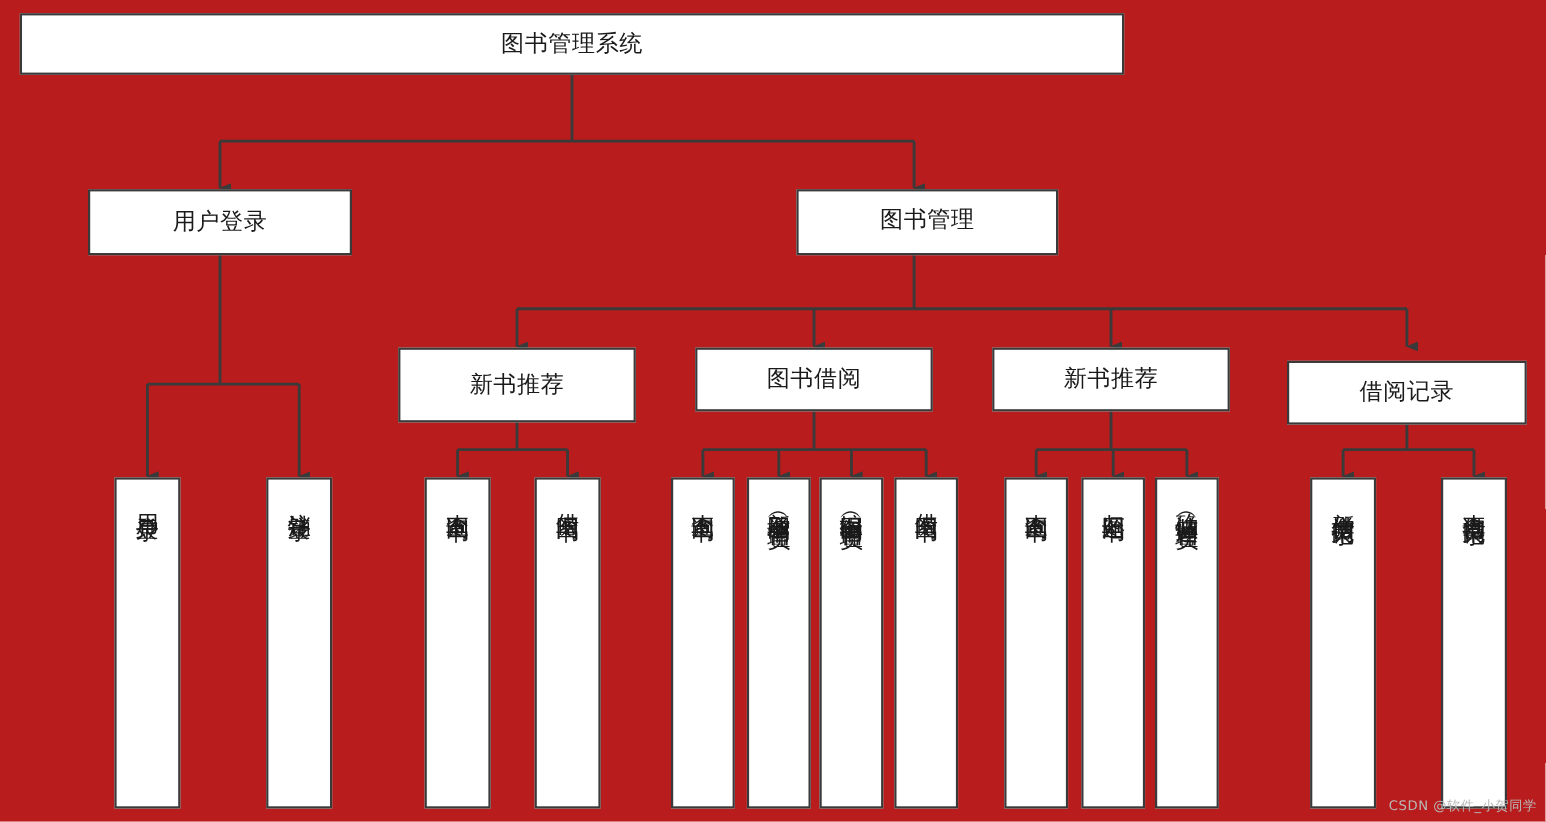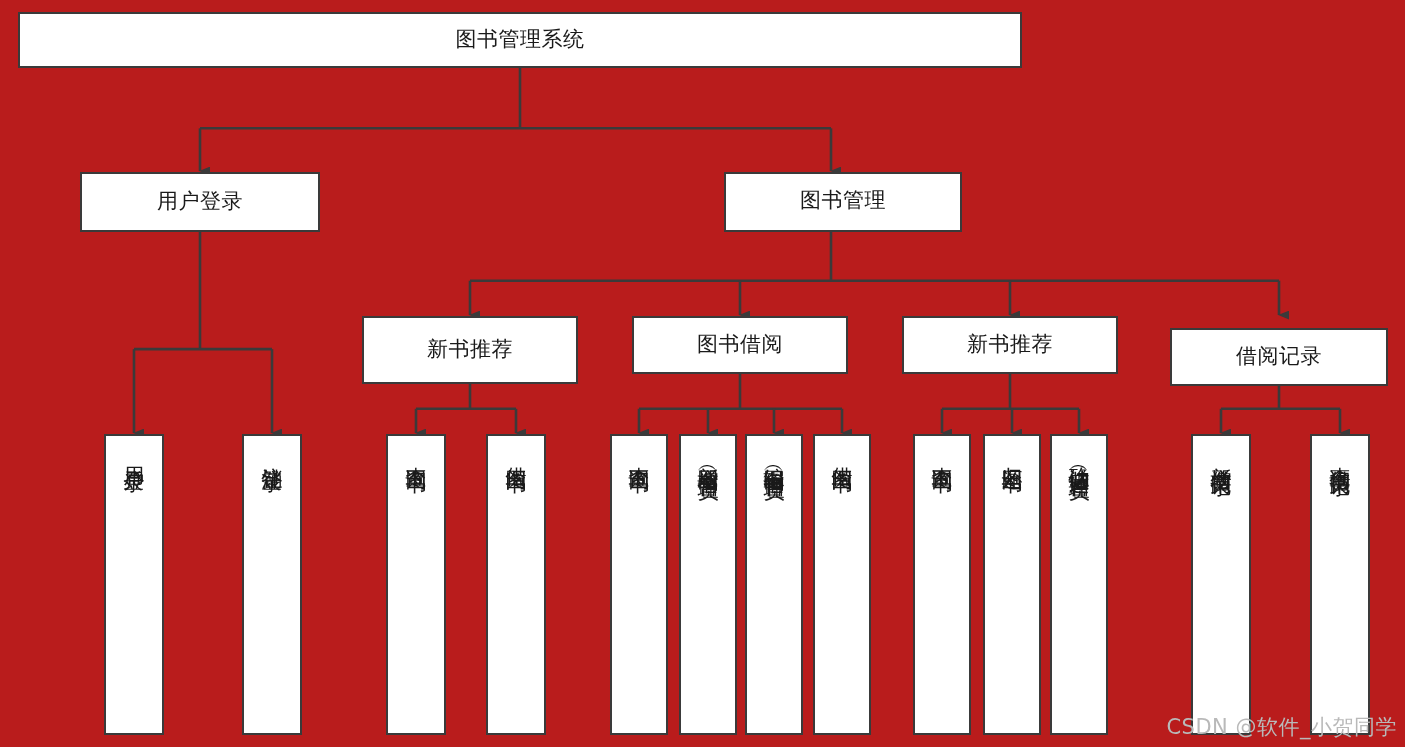"CSDN @软件_小贺同学" .watermark { font-size: 21px -> 12px }
